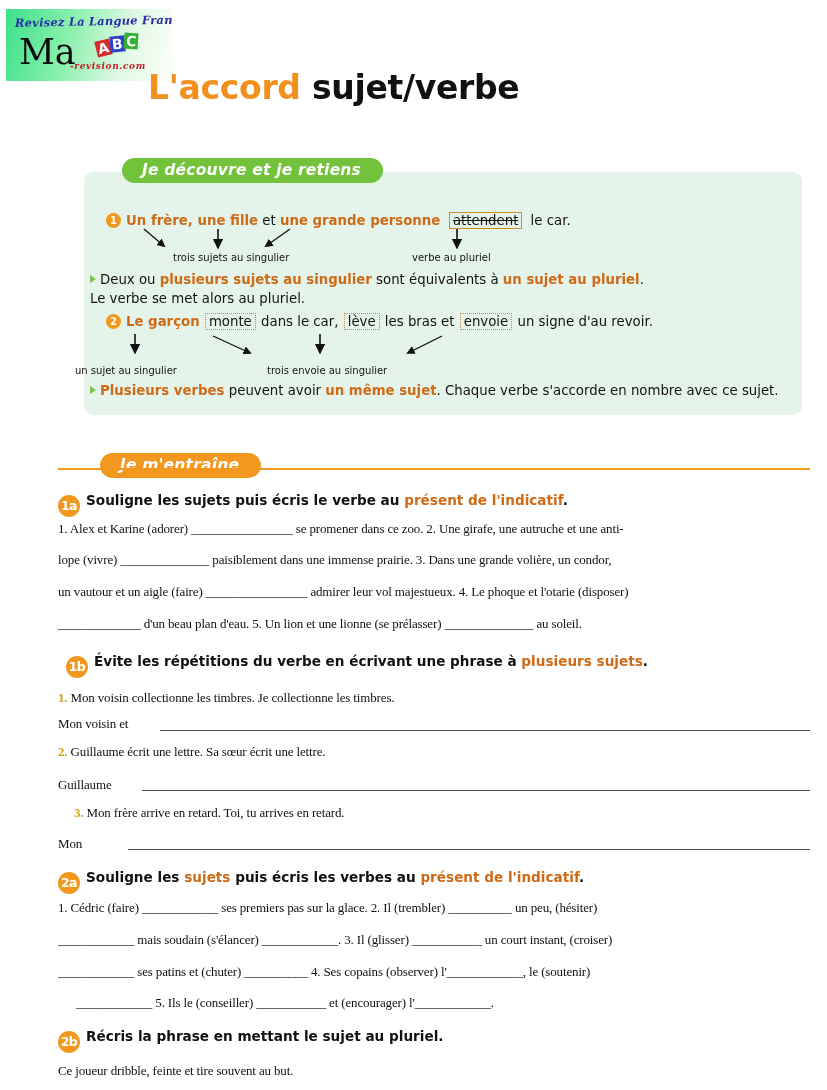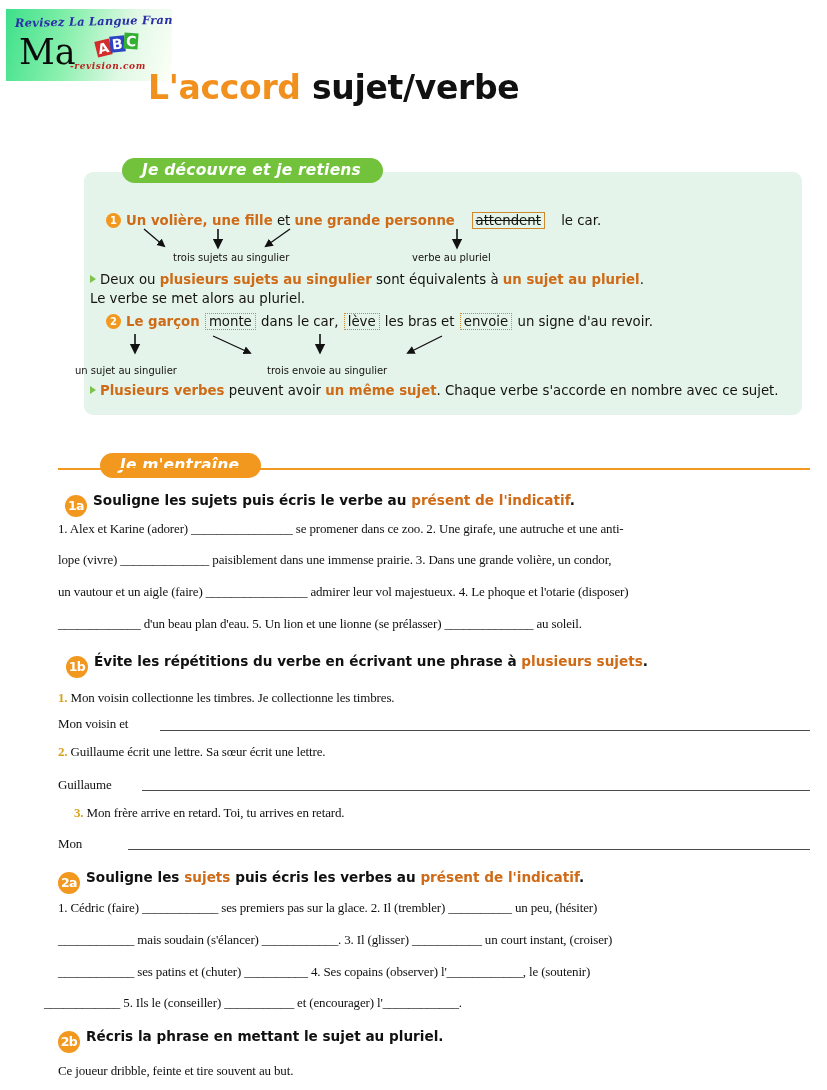"Un volière, une fille" span.or-b { text: volière -> frère }
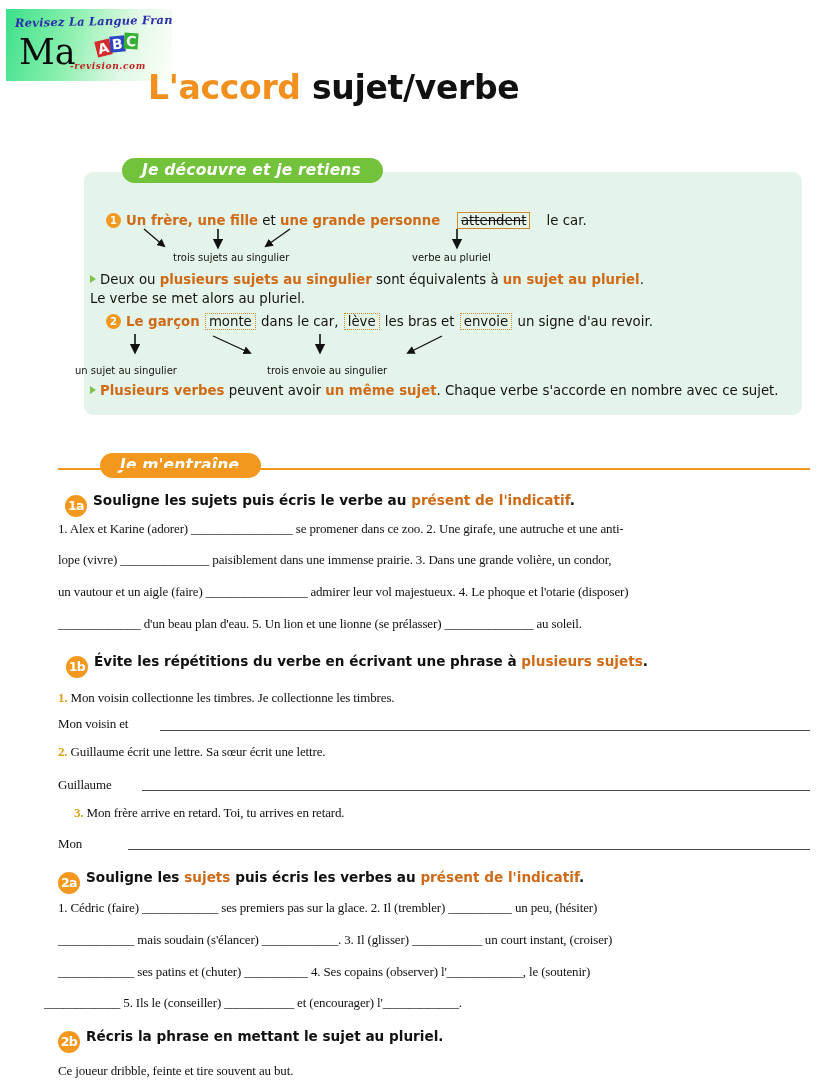"attendent" .vbox-solid { margin: 0 12px -> 0 4px }
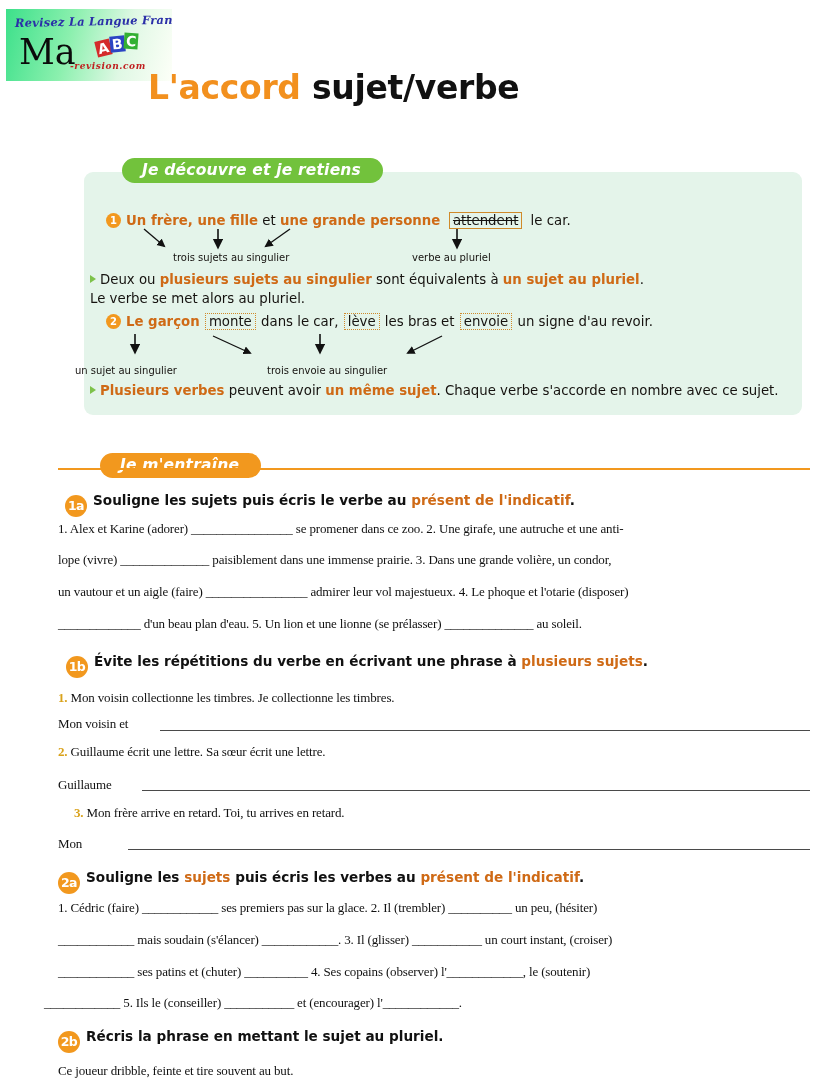"1a Souligne les sujets puis" div.ex-head { margin-left: 7px -> none }
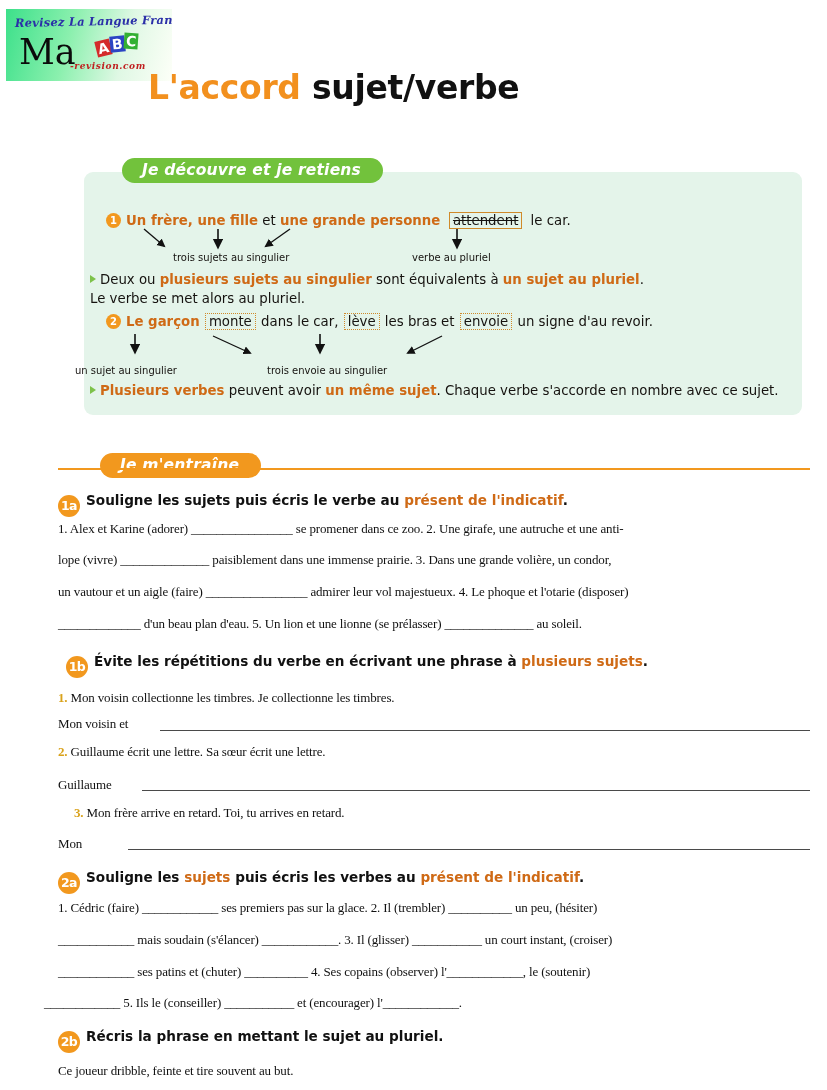"____________ 5. Ils le (conseiller)" div.ex-line { left: 44px -> 76px }
